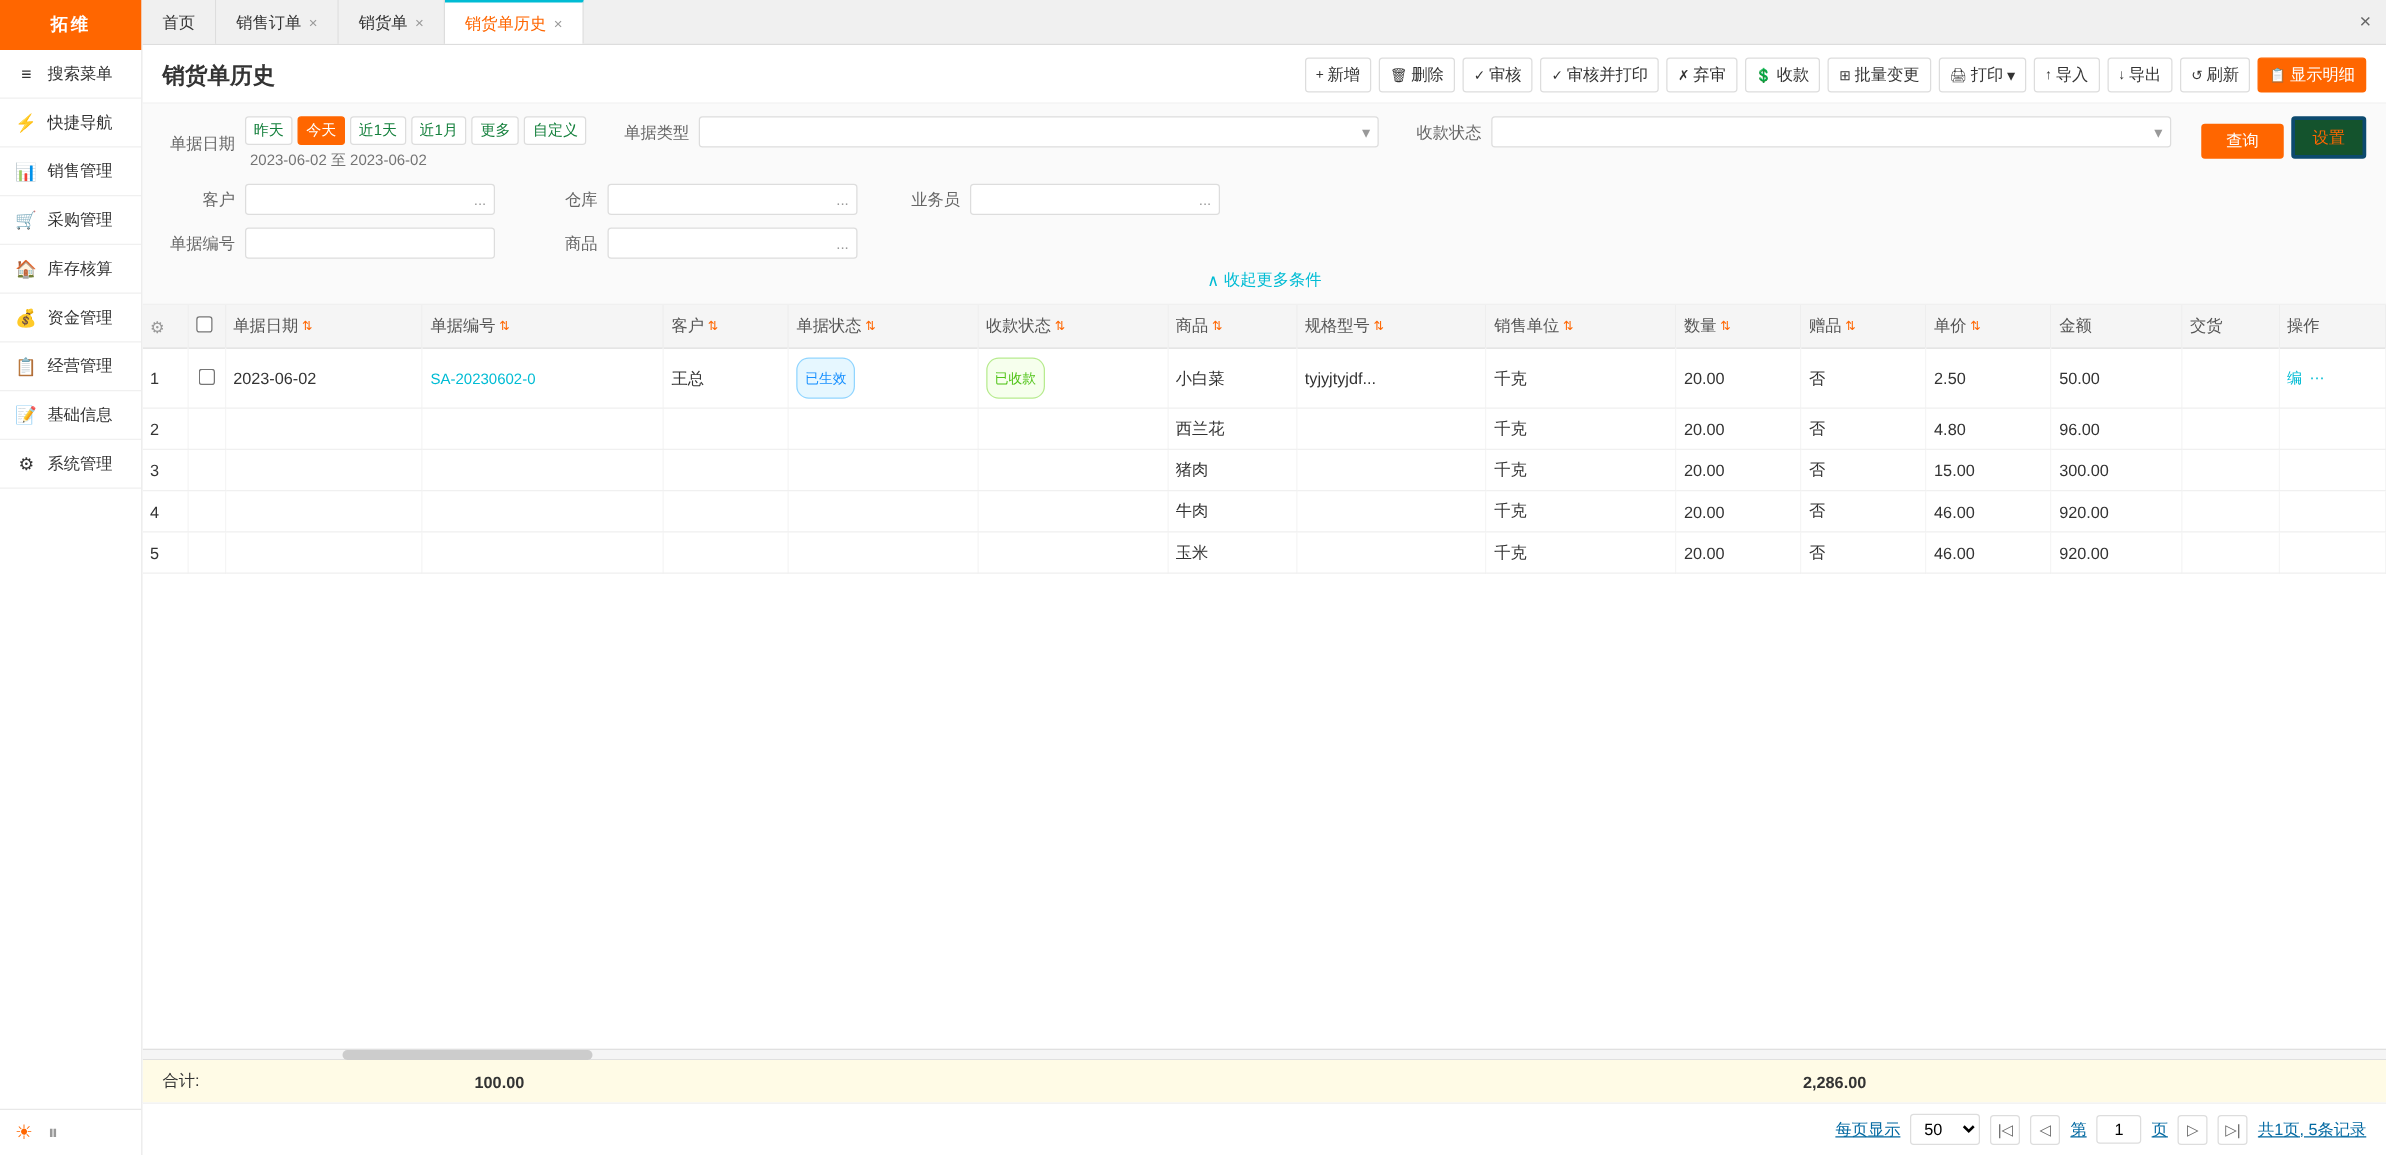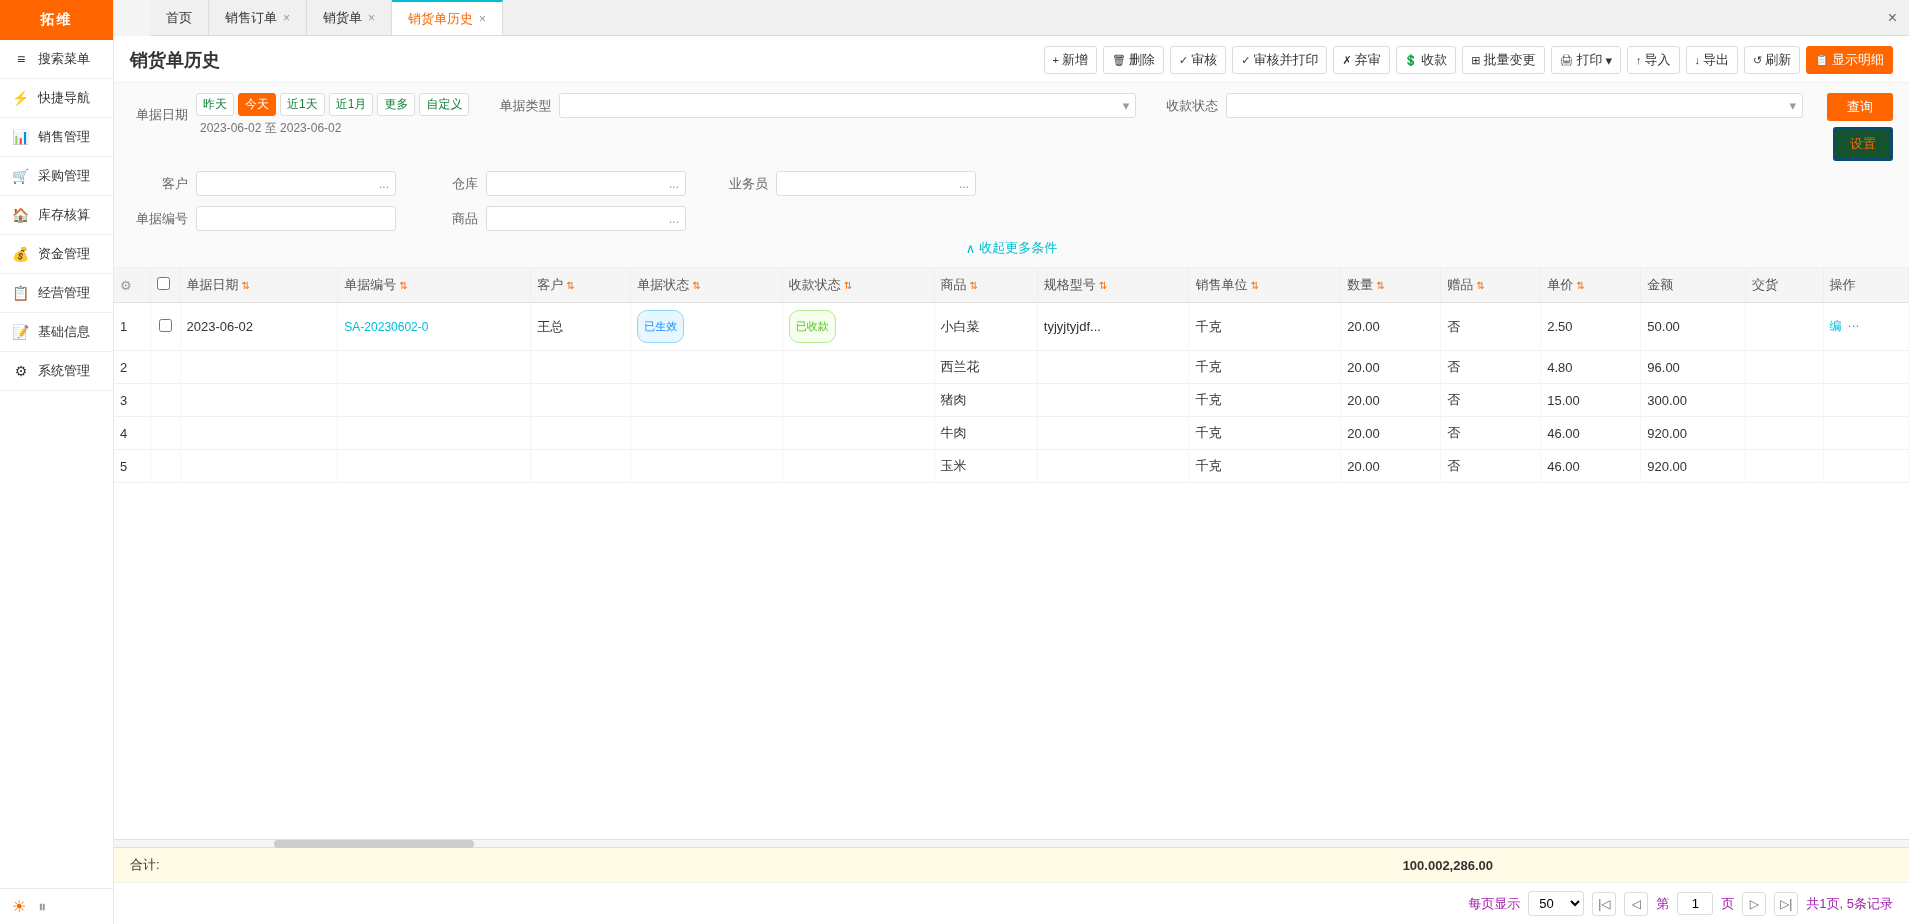"首页" .tab-bar { margin-left: 36px -> none }
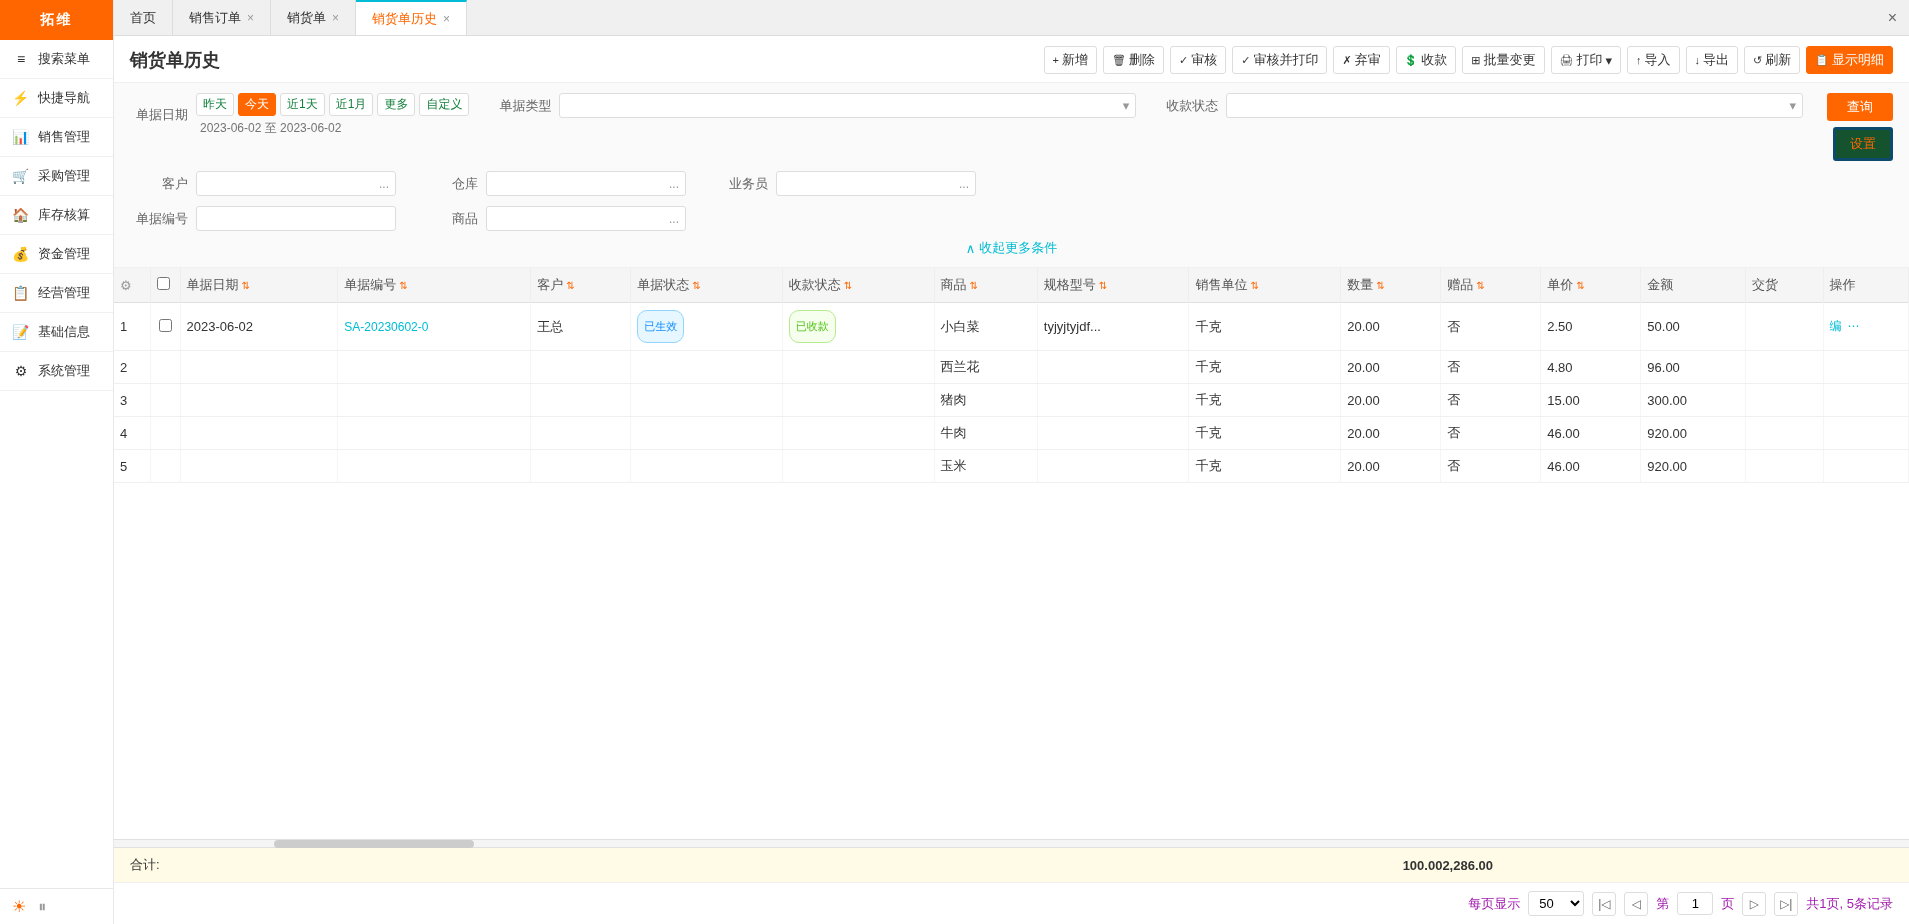"查询" div { flex-direction: column -> none }
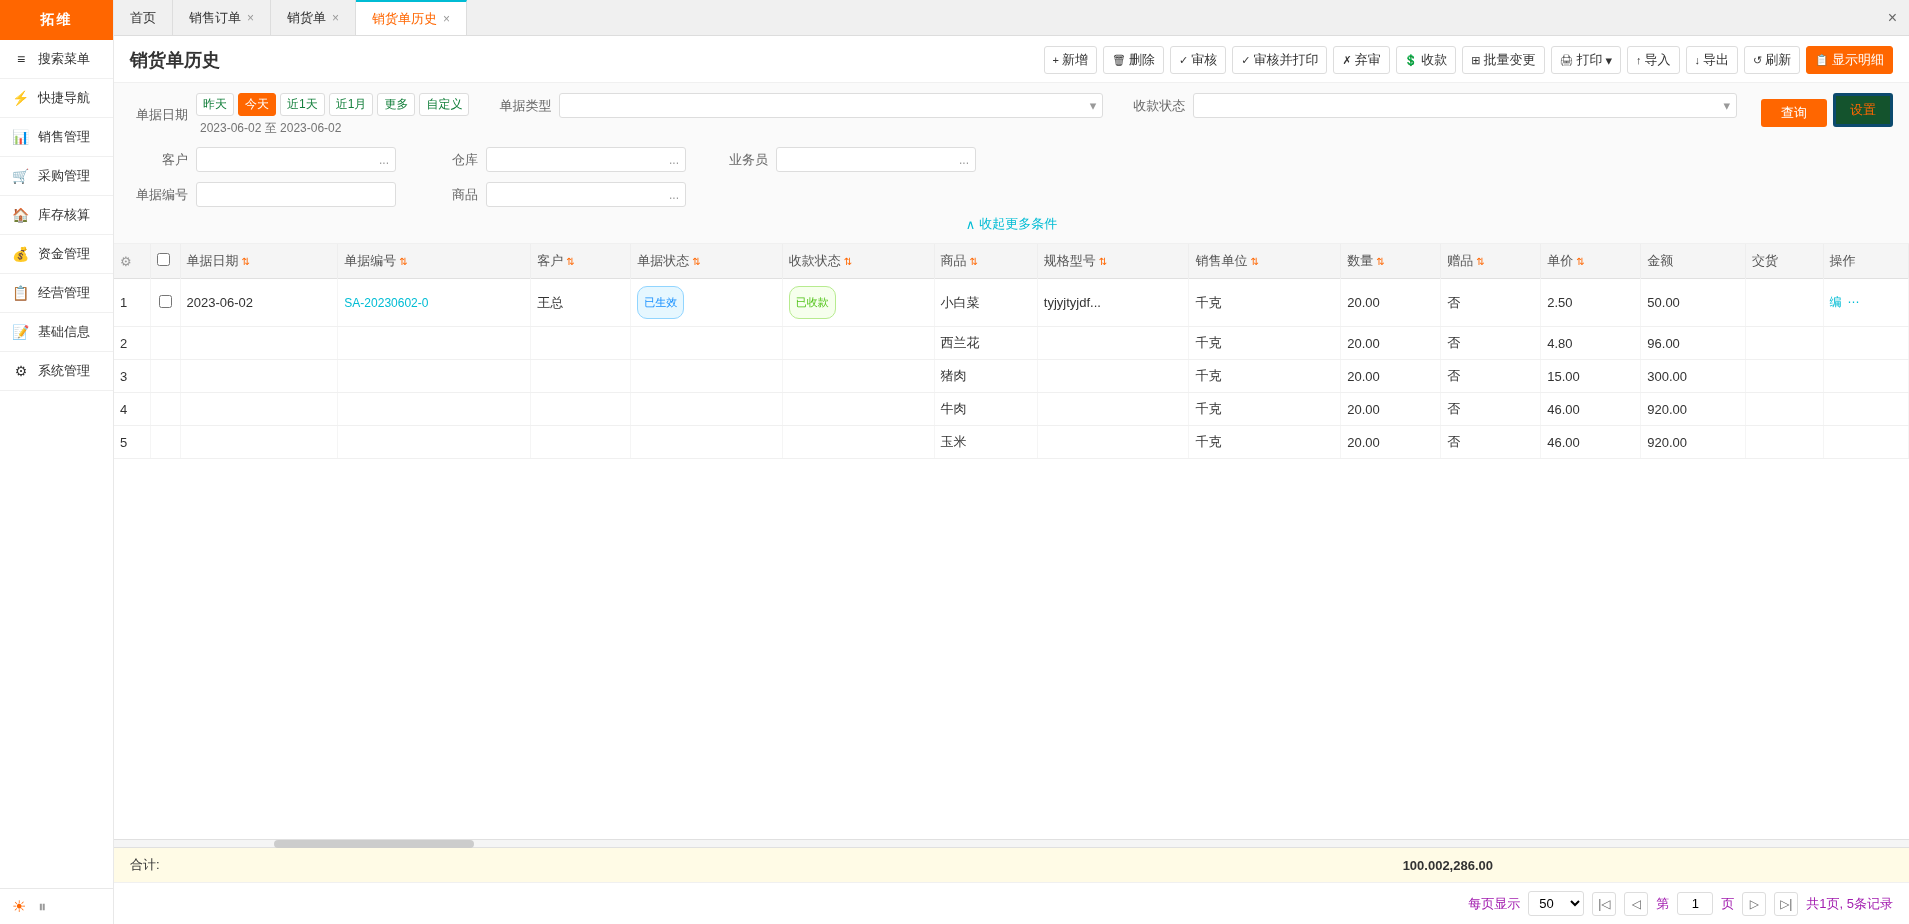"100.00" div { justify-content: flex-end -> space-between }
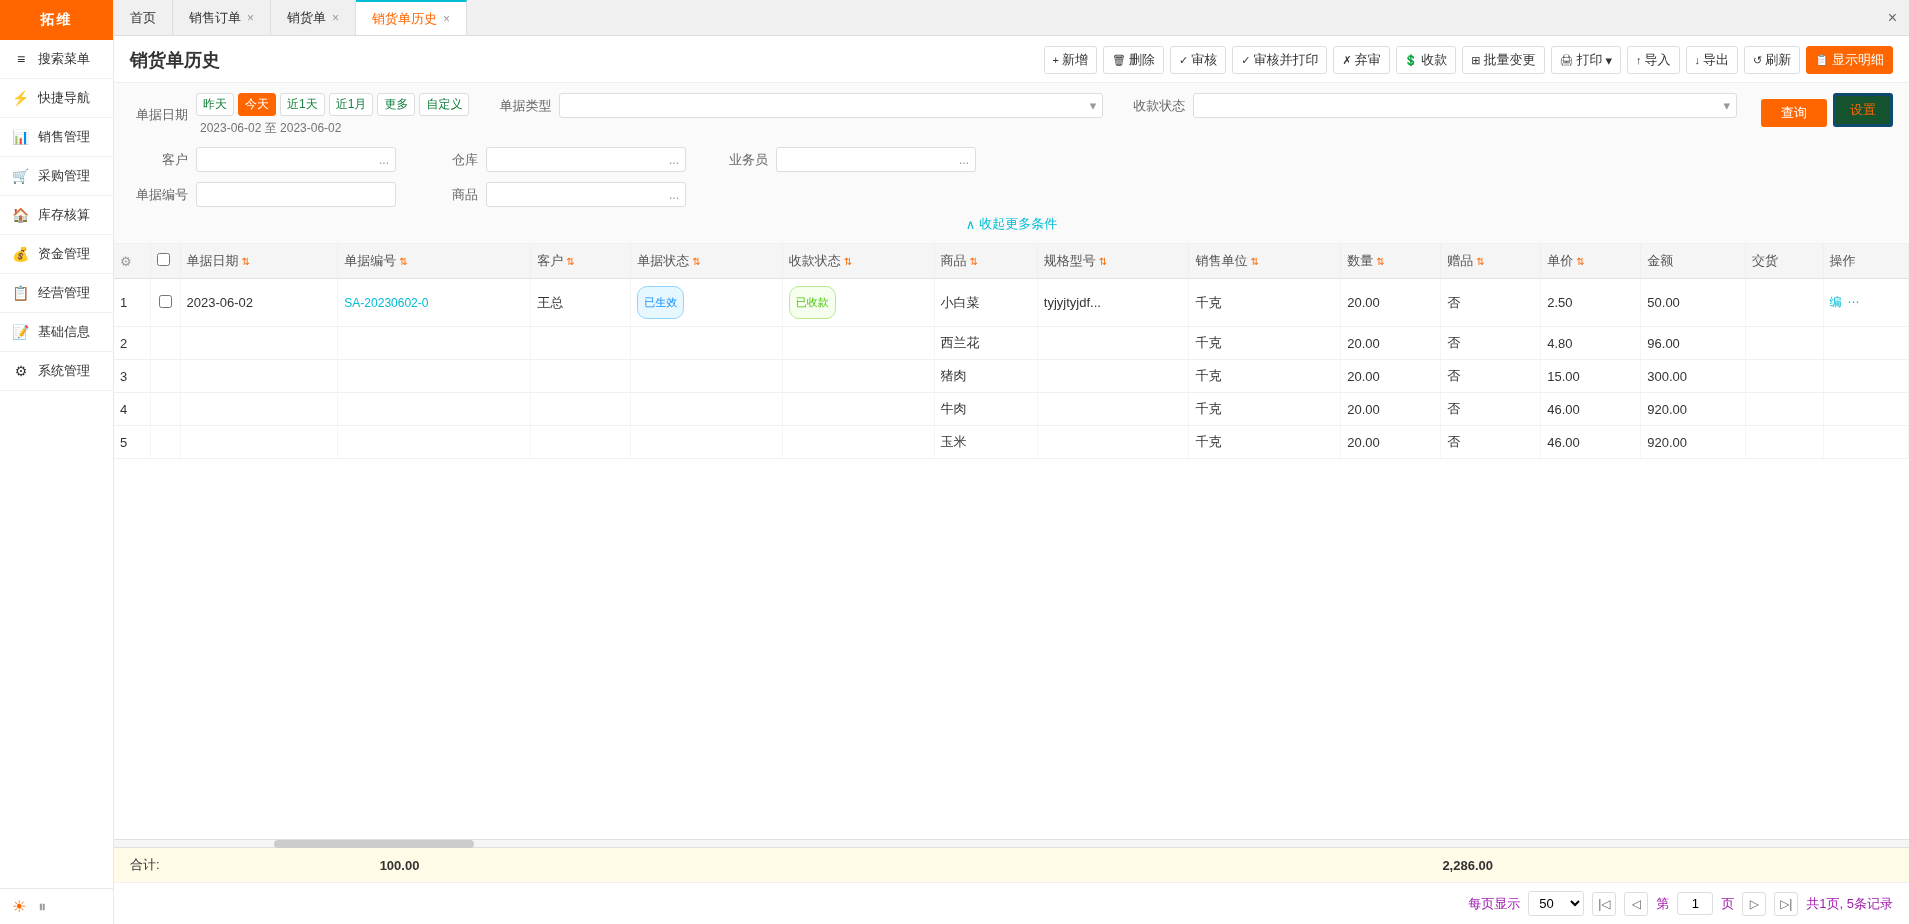"每页显示" .pagination-label { color: #a21caf -> #0369a1; text-decoration: none -> underline }
